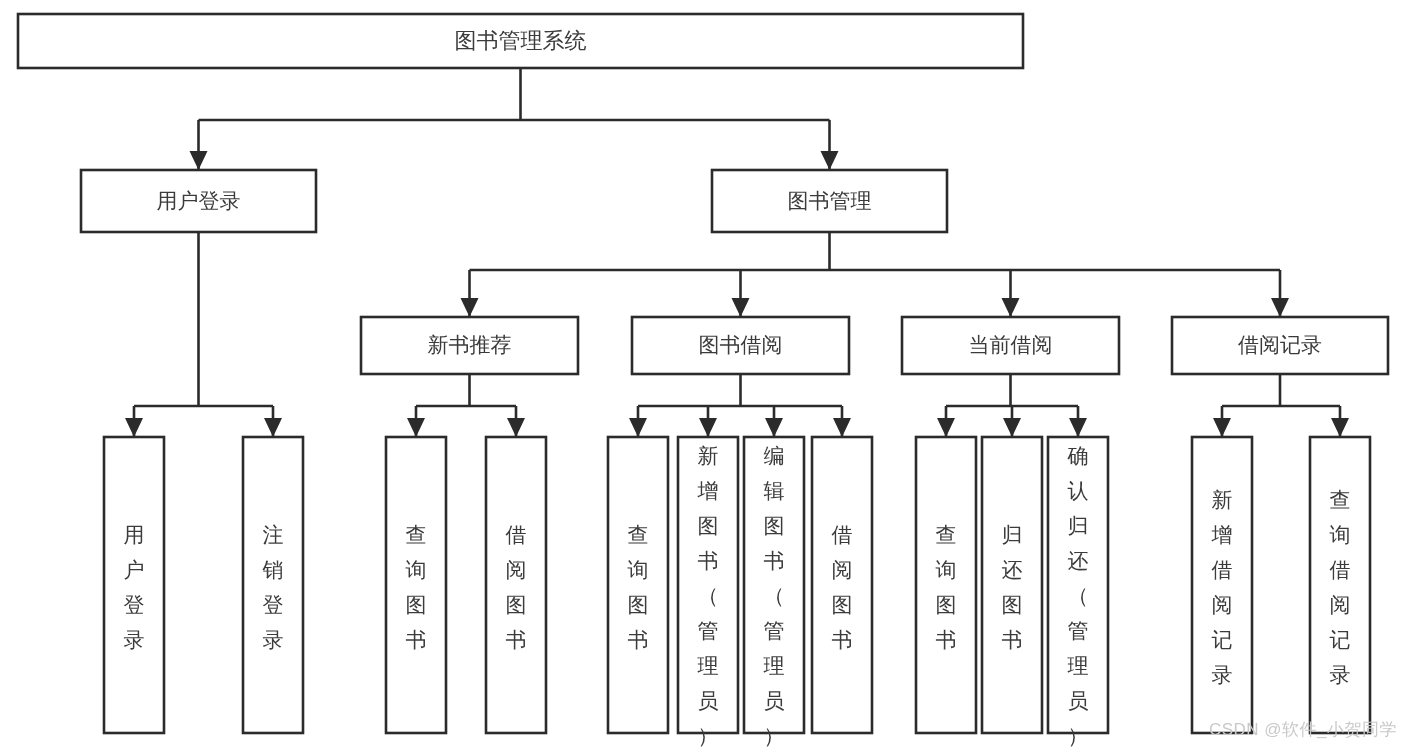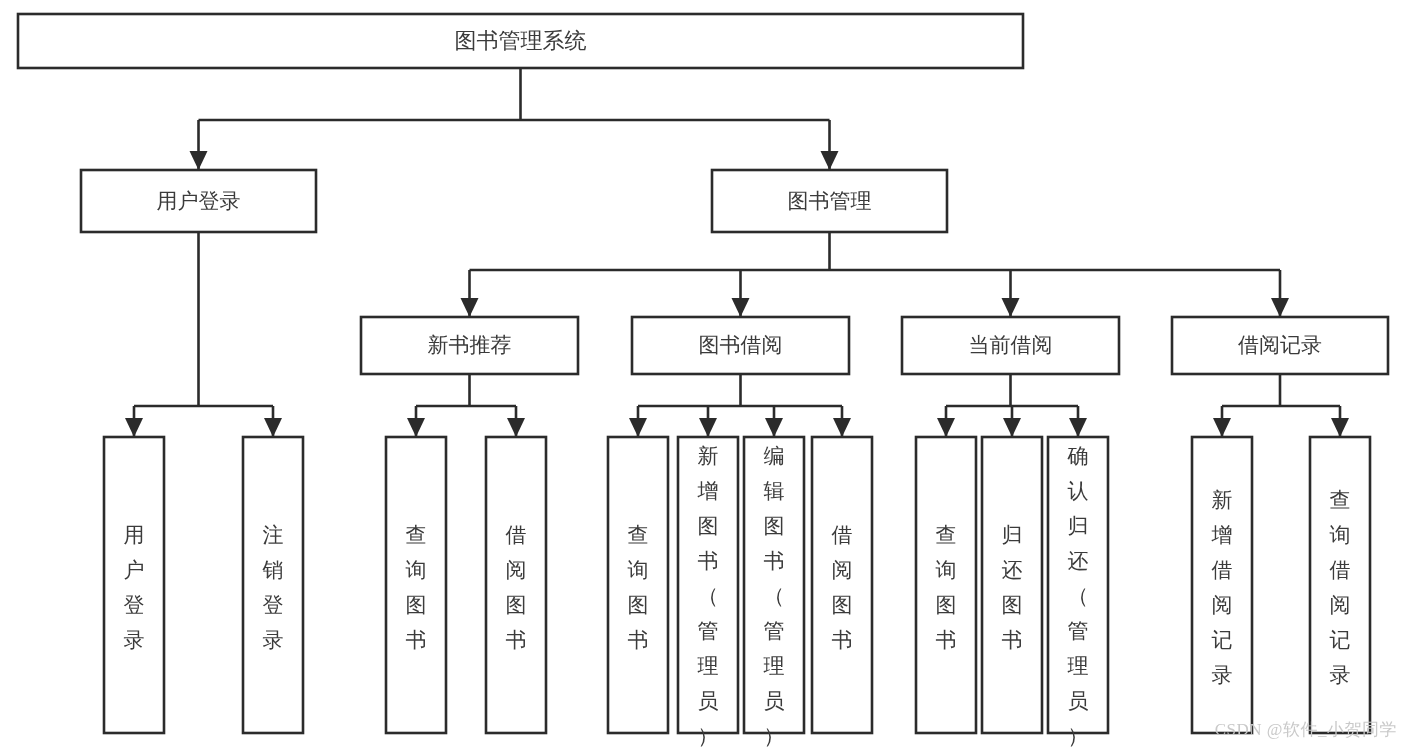"CSDN @软件_小贺同学" .watermark { font-family: Liberation Serif, serif -> Liberation Sans, sans-serif }
